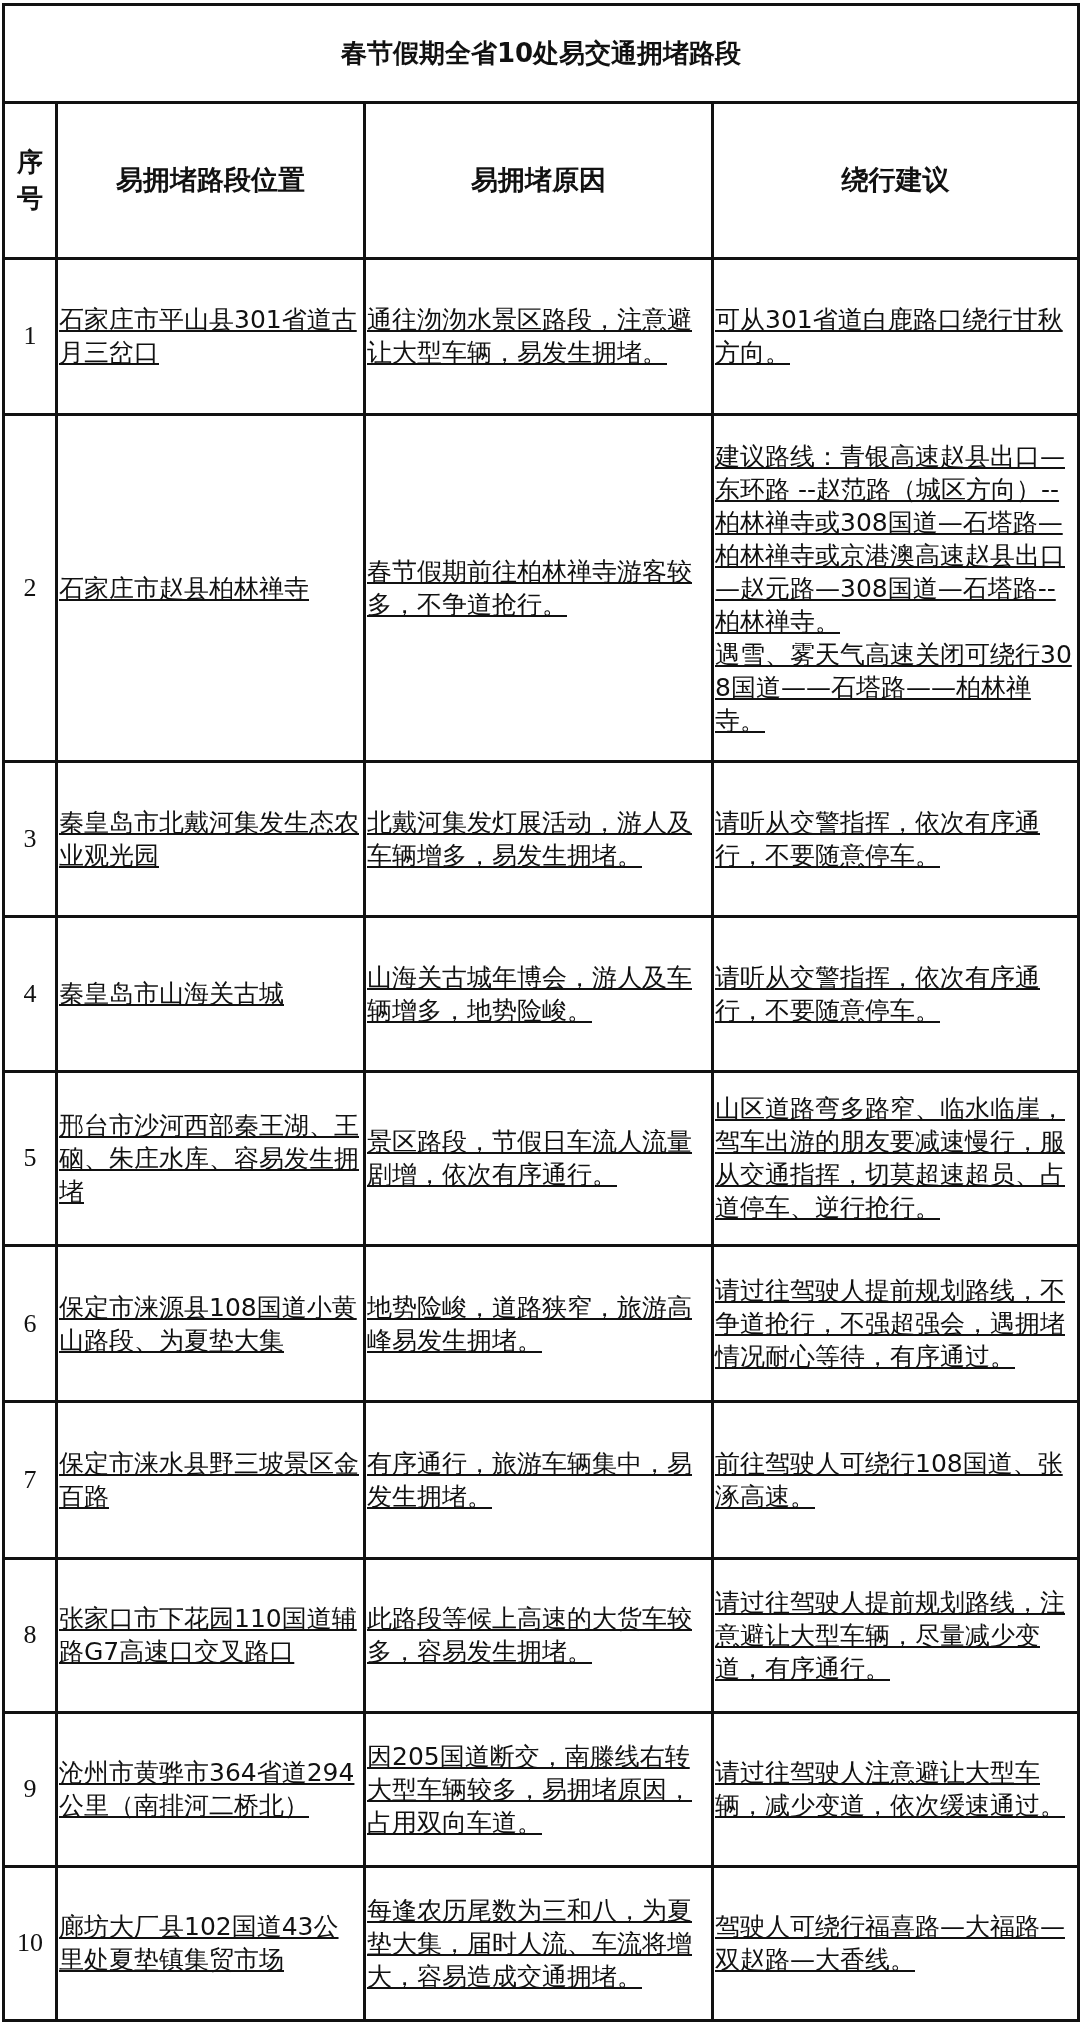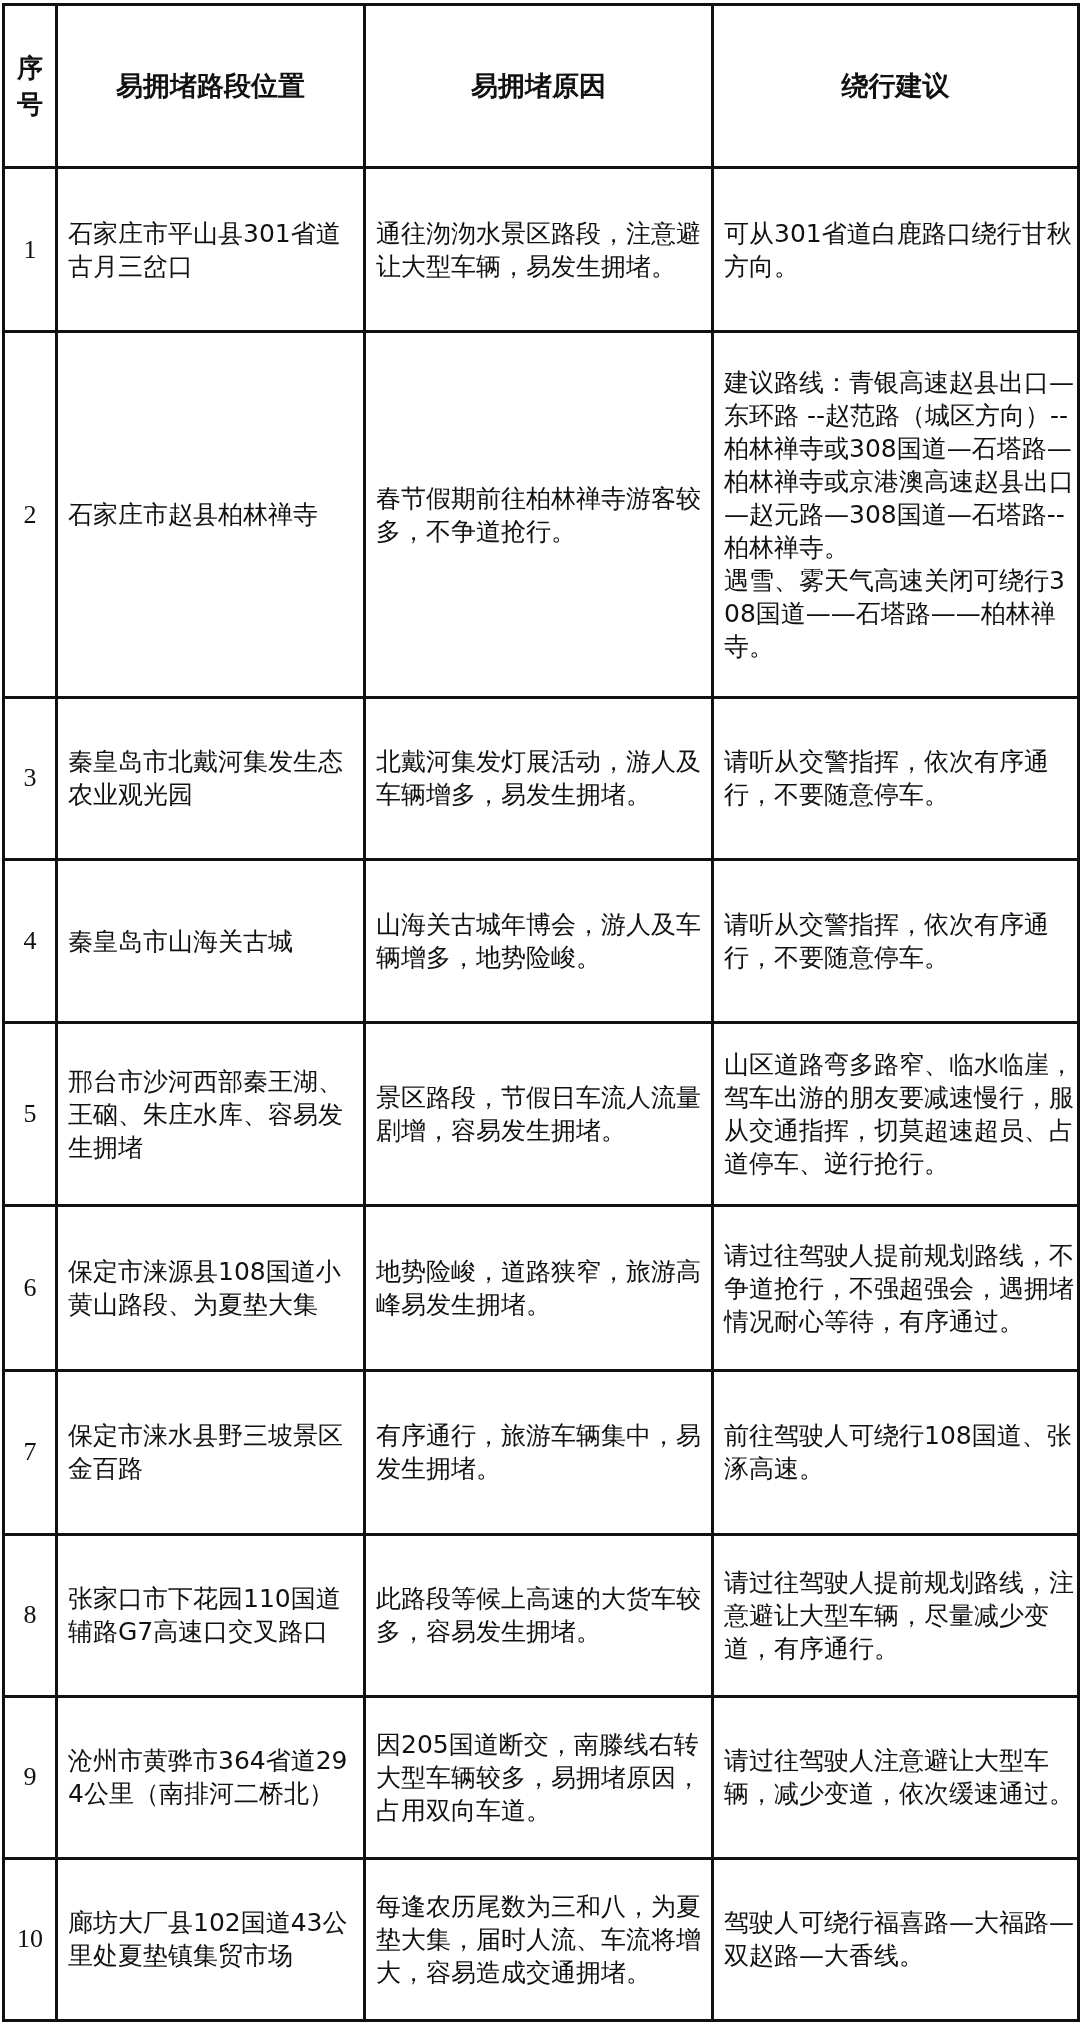"春节假期全省10处易交通拥堵路段" tr { html: none -> <tr> <td>春节假期全省10处易交通拥堵路段</td> </tr> }
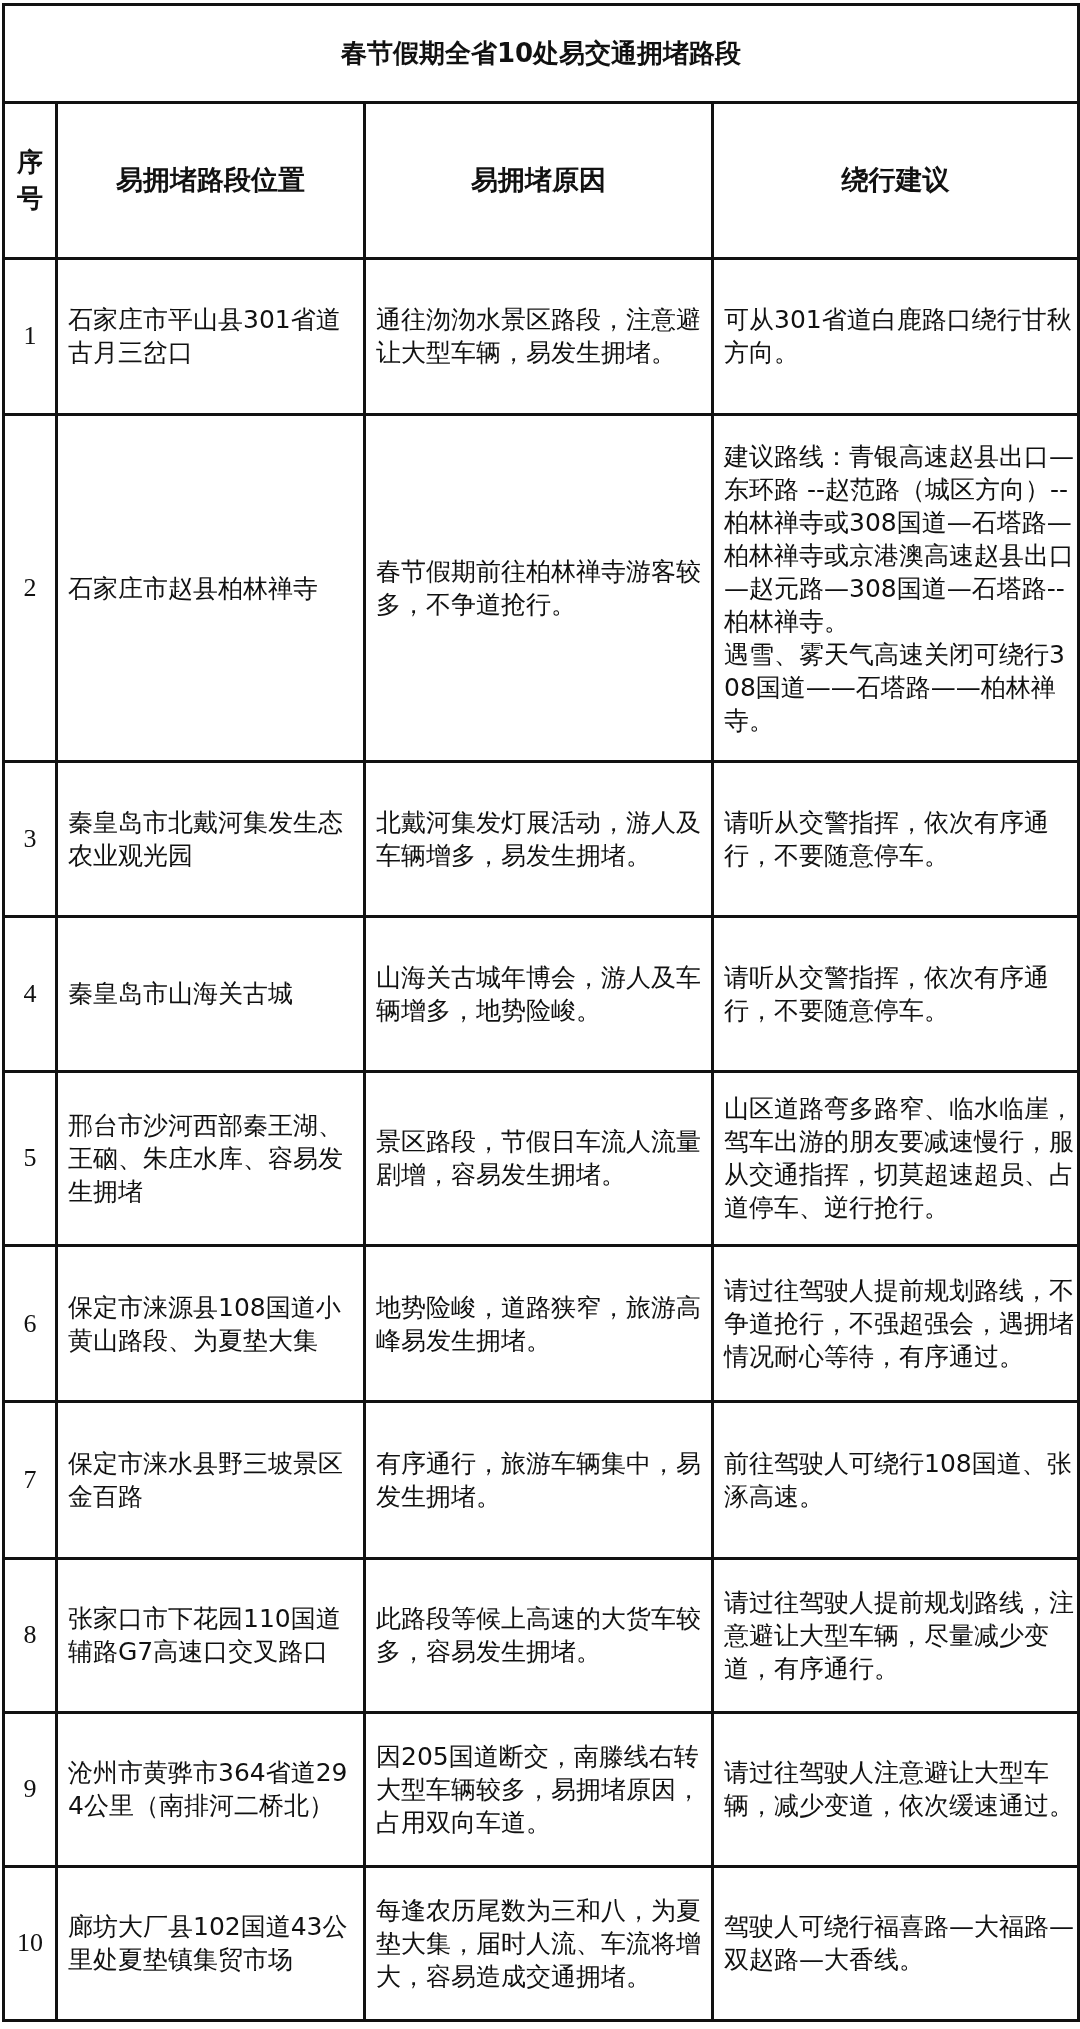"石家庄市平山县301省道古月三岔口" td.txt { padding-left: 10px -> 1px; text-decoration: none -> underline }
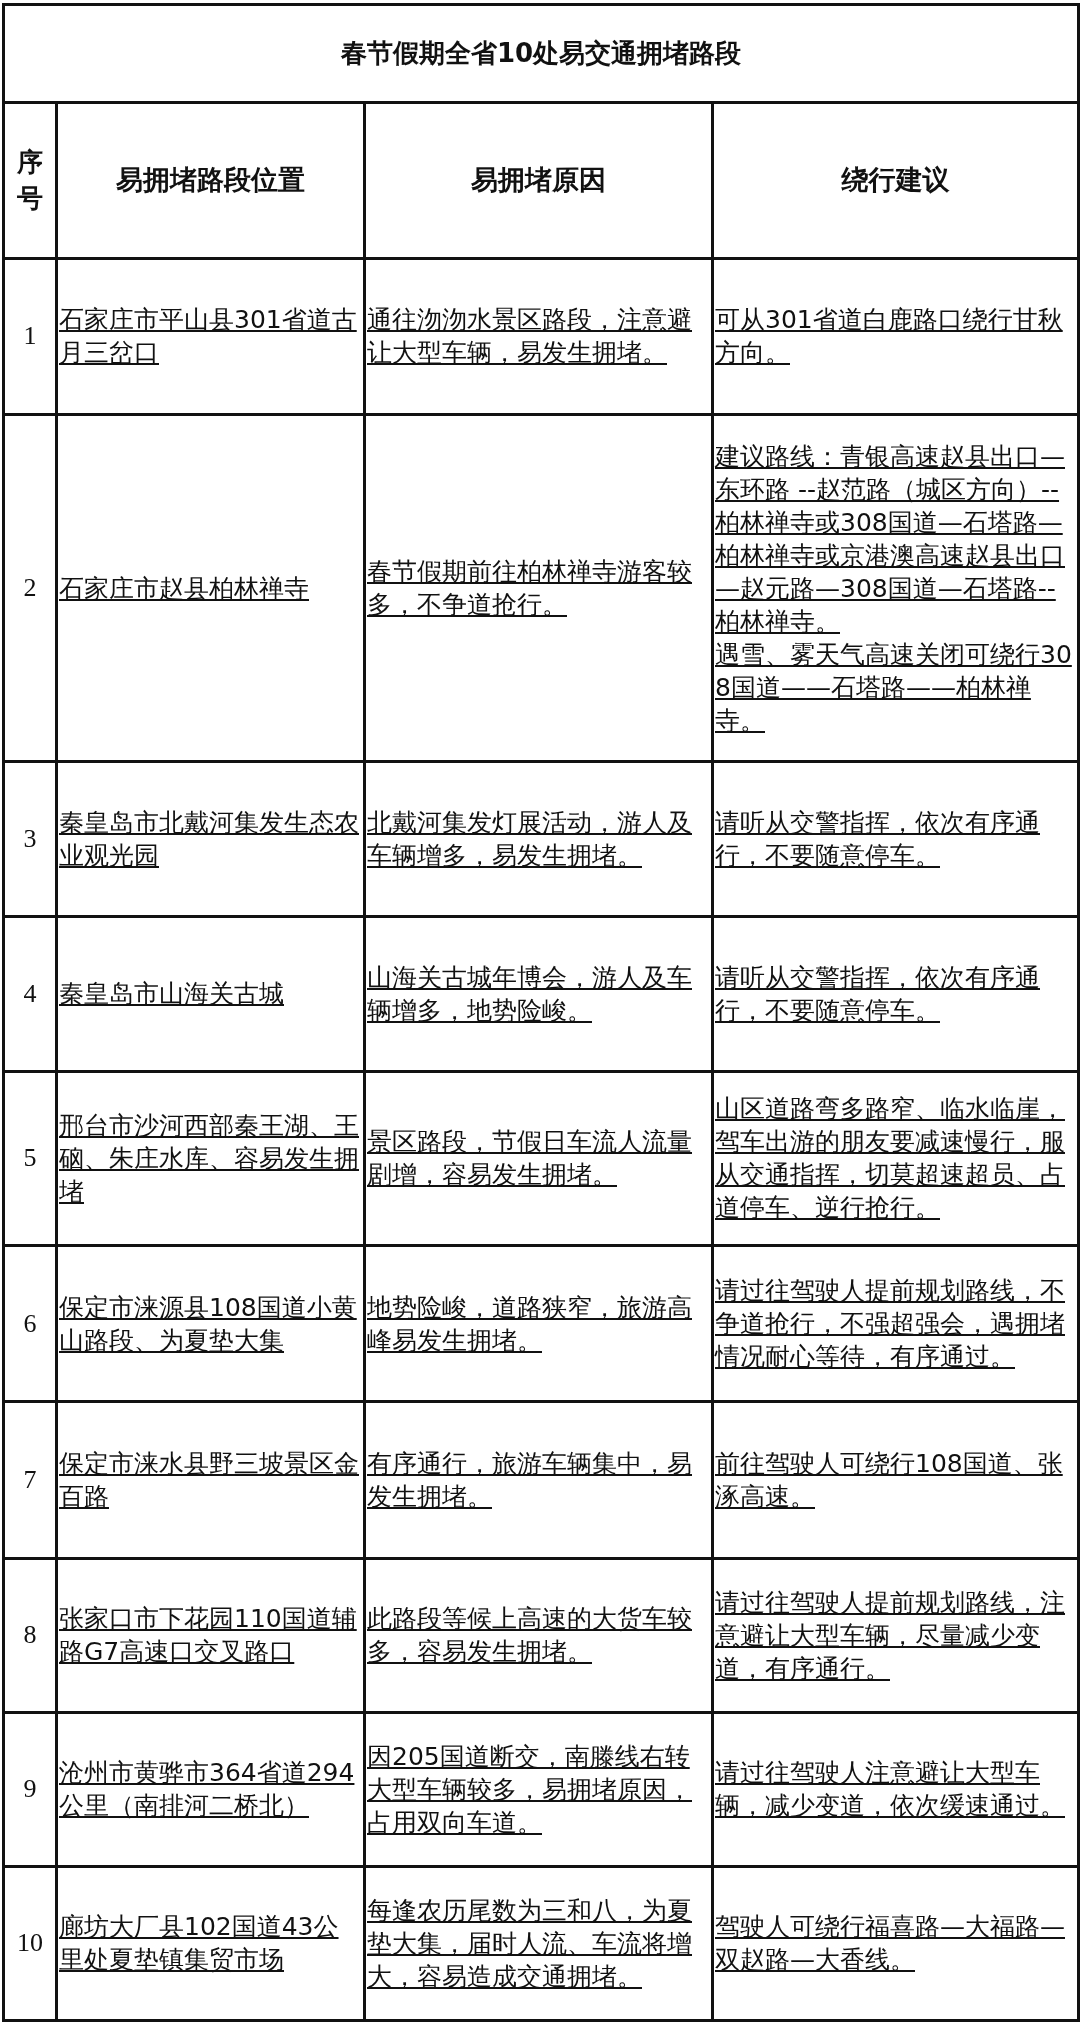"景区路段，节假日车流人流量剧增，容易发生拥堵。" td.txt { text: 容易发生拥堵 -> 依次有序通行 }
